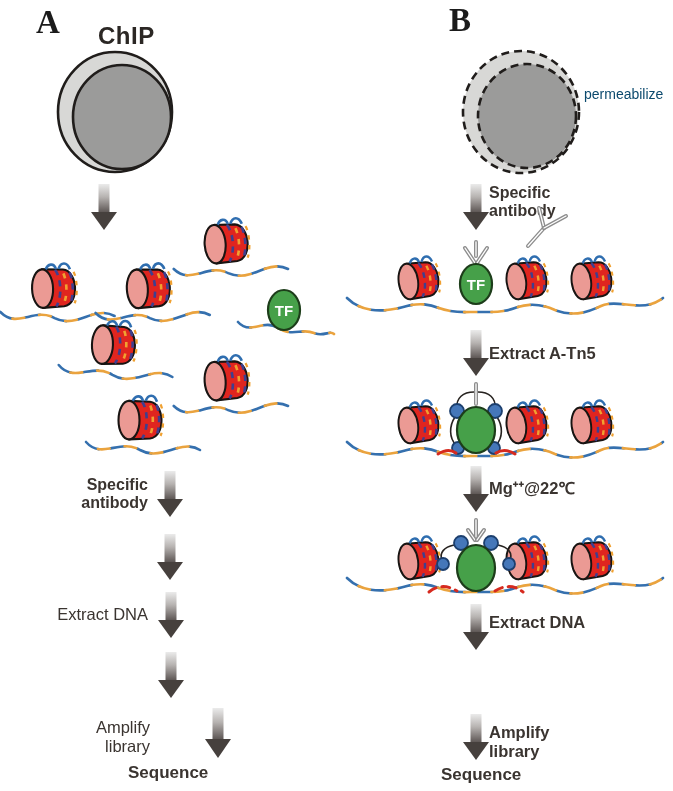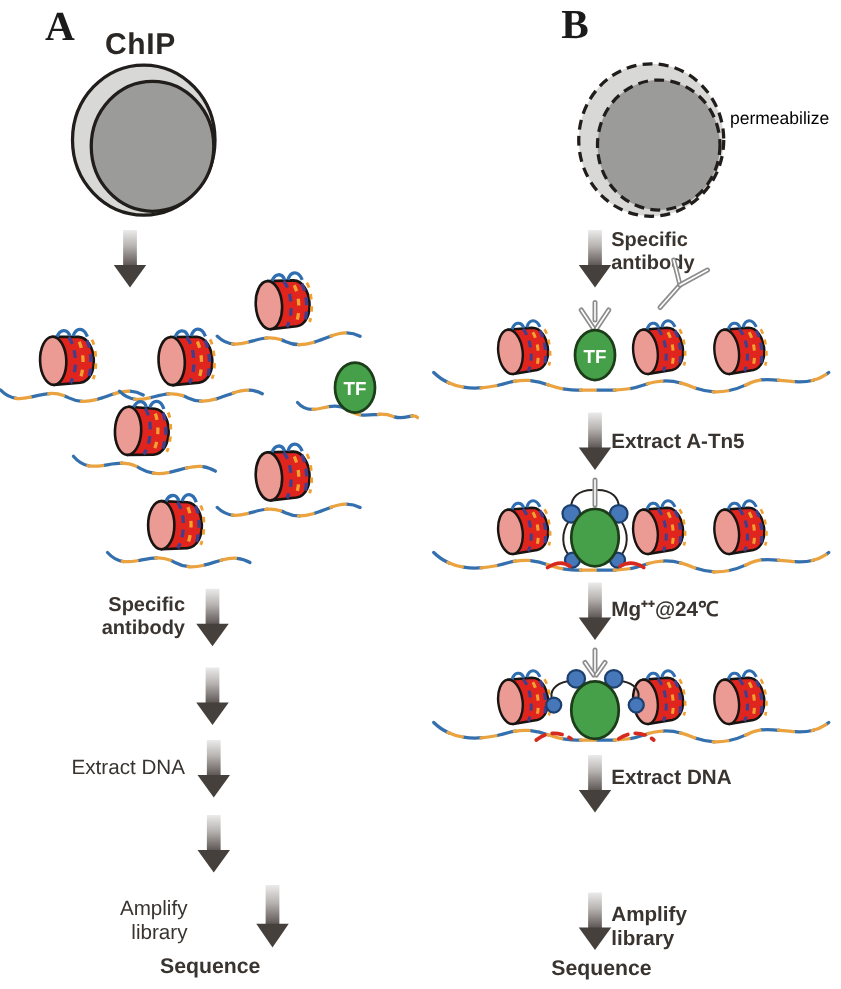"ChIP" div.abs { left: 84px -> 98px }
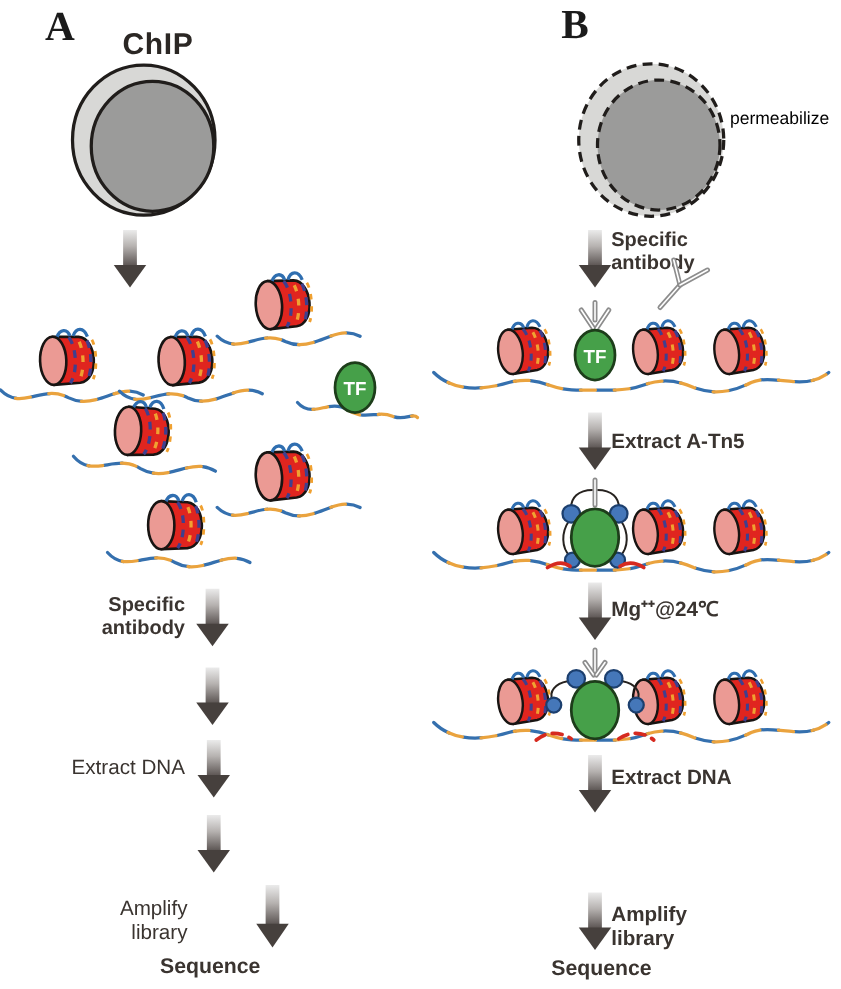"permeabilize" .small { color: #000000 -> #0c4a6e }
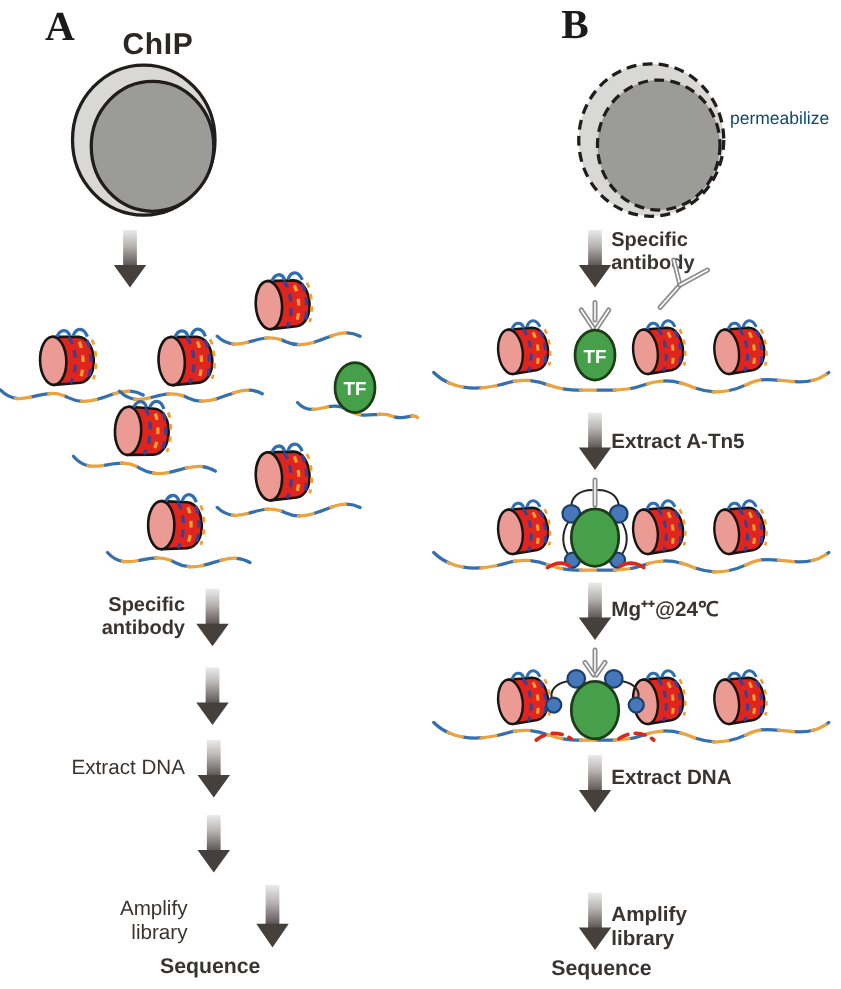"Mg⁺⁺@24℃" div.lbl { text: @24 -> @22 }
